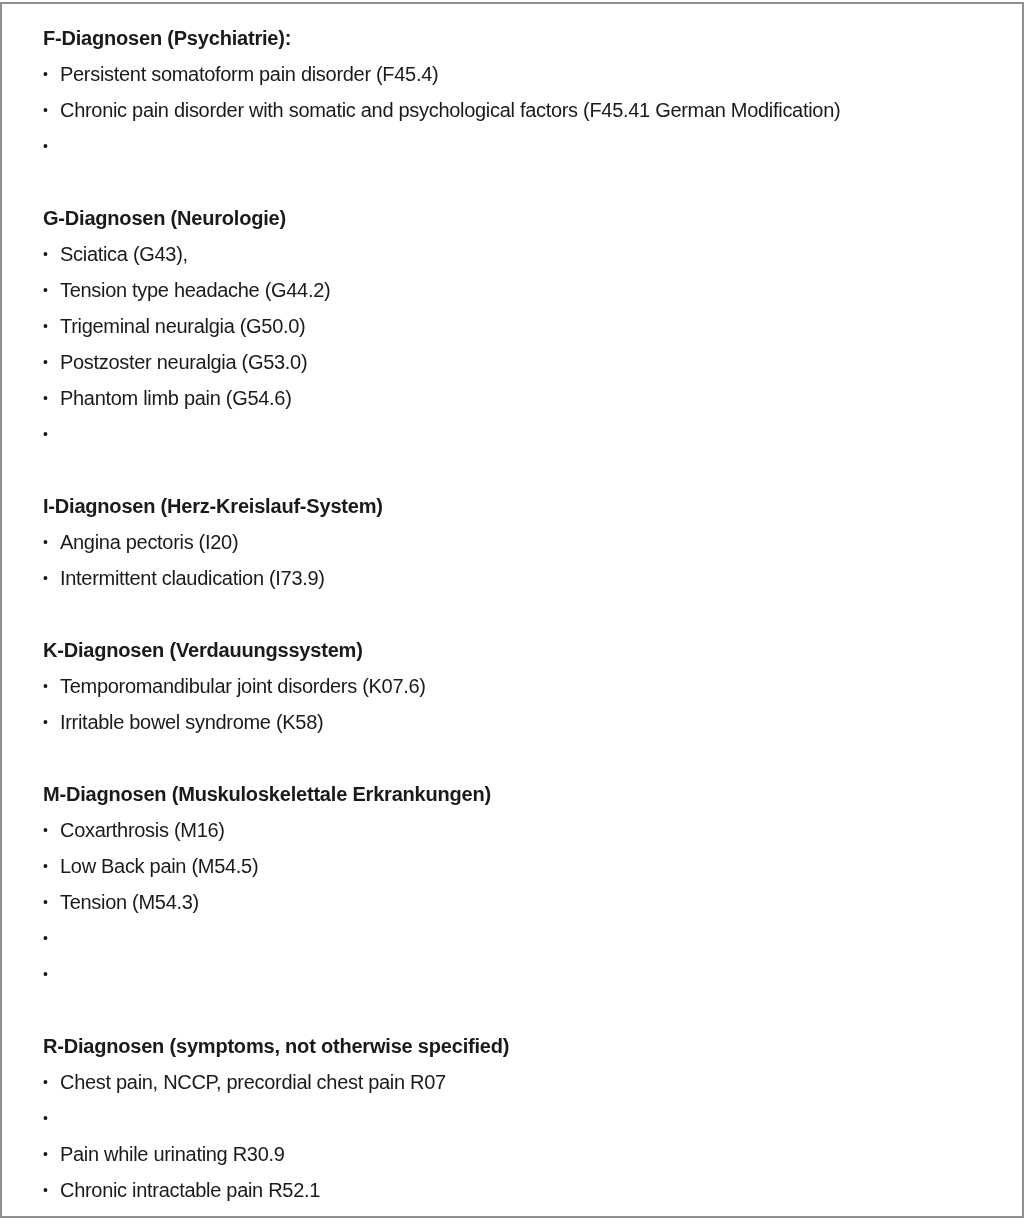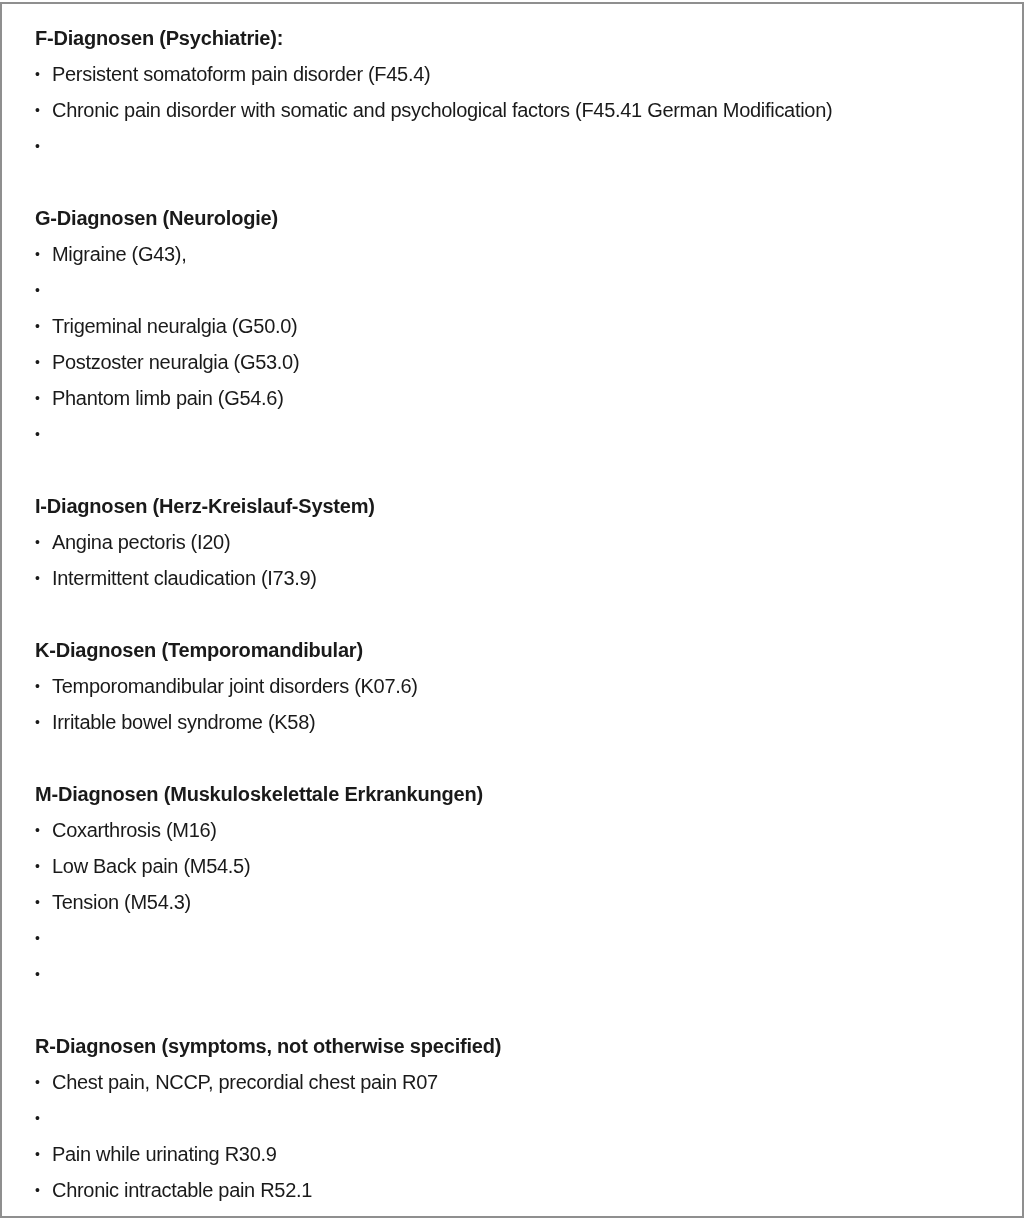"F-Diagnosen (Psychiatrie):" .section { margin: 0 0 36px 0 -> 0 0 36px 8px }
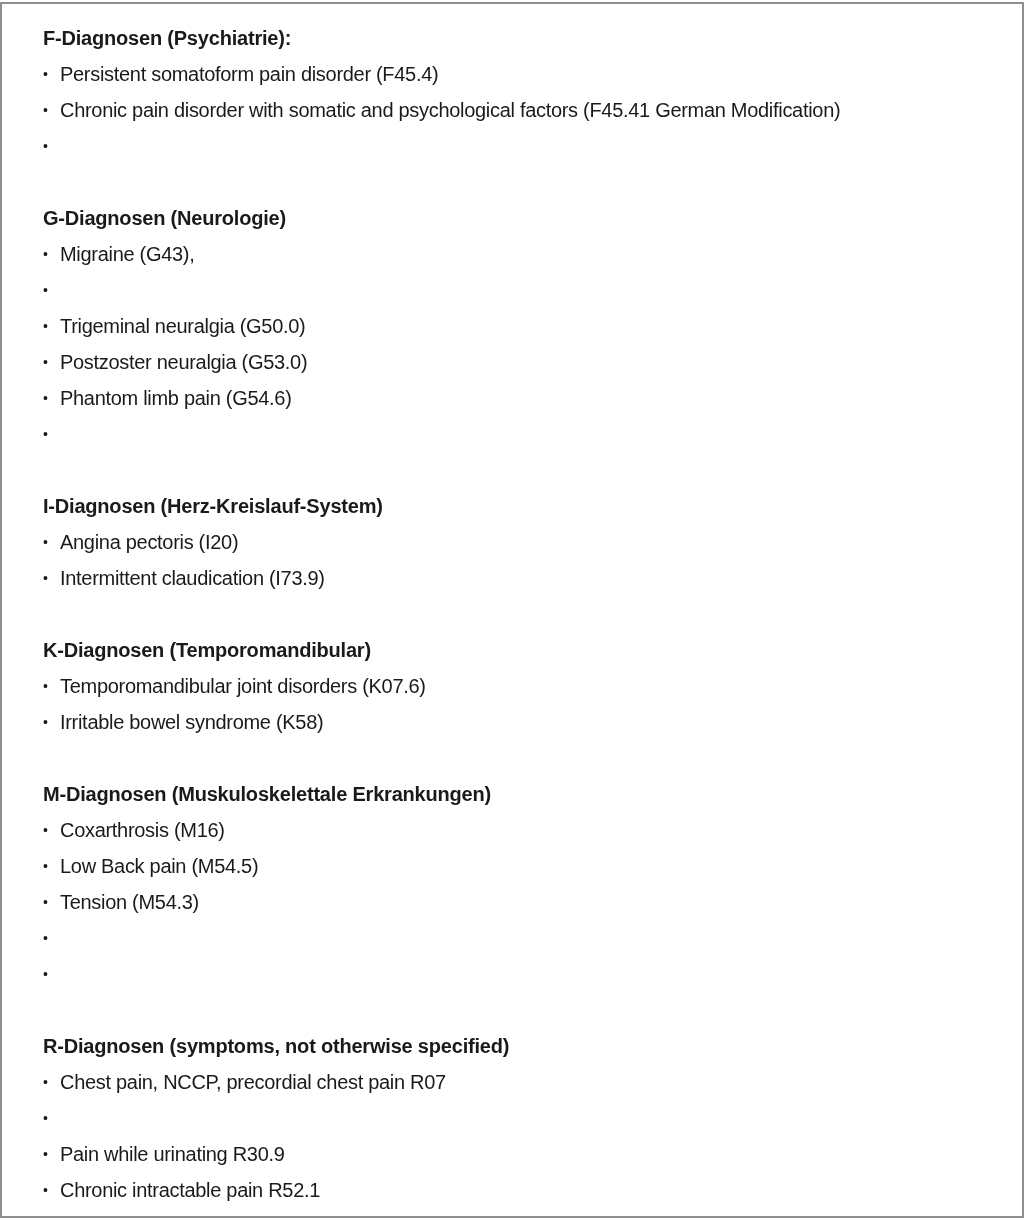"Migraine (G43)," span { text: Migraine -> Sciatica }
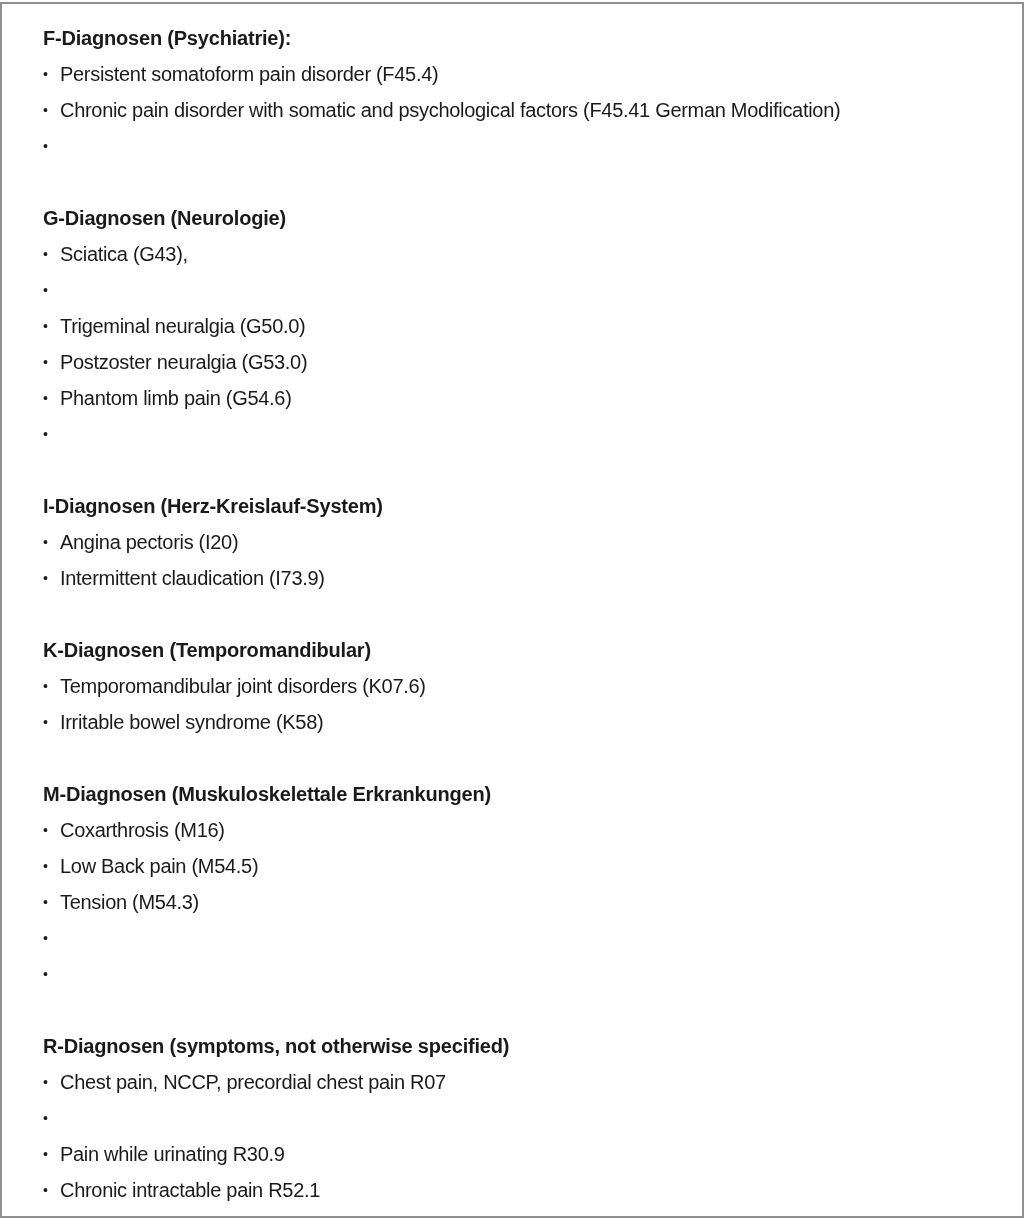"Tension type headache (G44.2)" span { html: none -> <span>Tension type headache (G44.2)</span> }
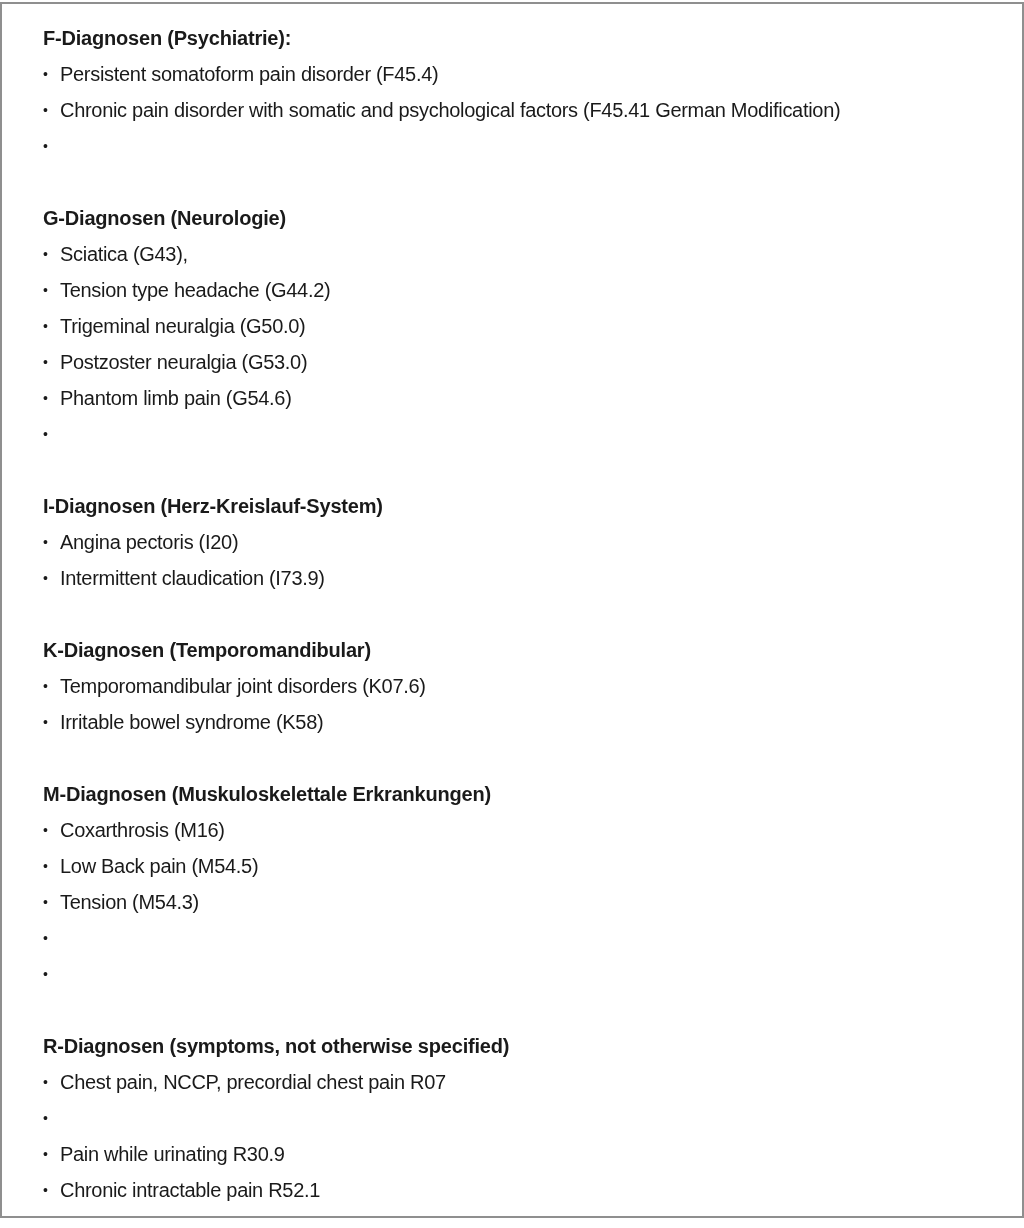"K-Diagnosen (Temporomandibular)" div.heading { text: Temporomandibular -> Verdauungssystem }
